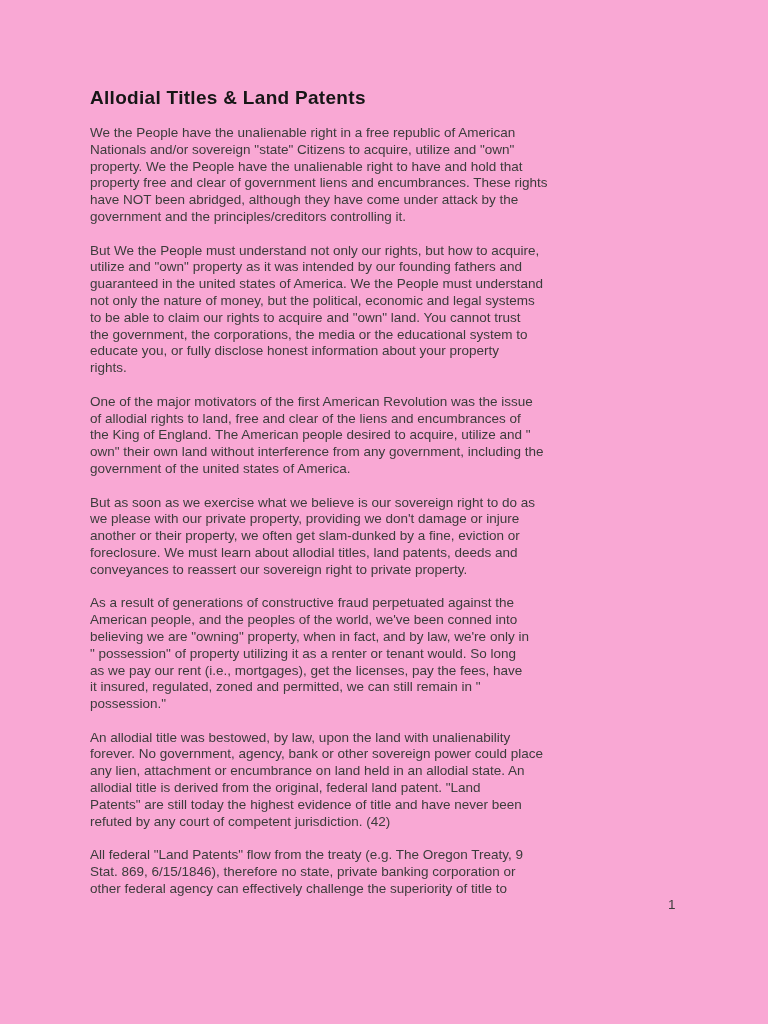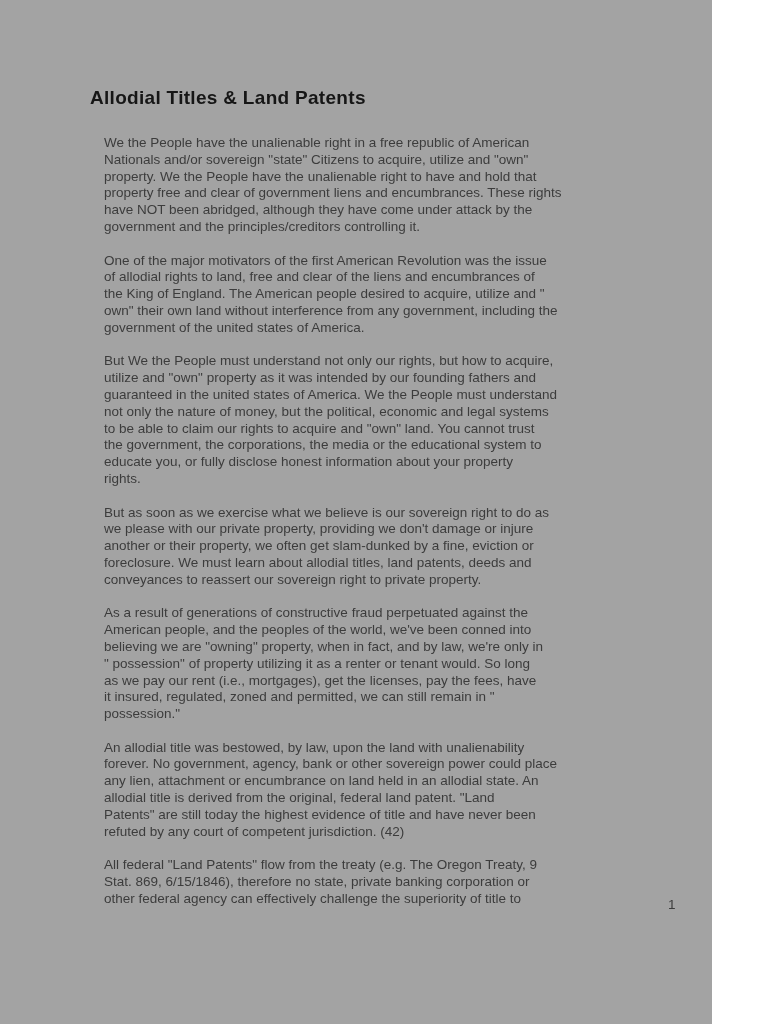"Allodial Titles & Land Patents" .doc-page { background: #a3a3a3 -> #f9a8d4; width: 712px -> 768px }
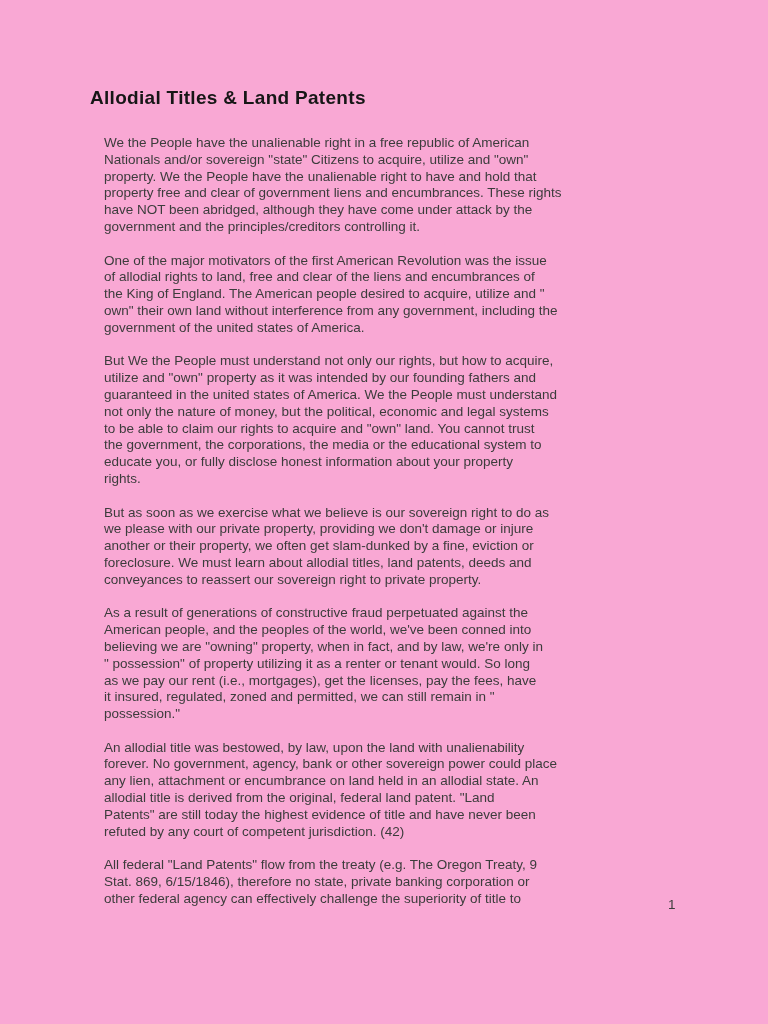"We the People have the" .doc-body { margin-left: 14px -> none; top: 135px -> 125px }
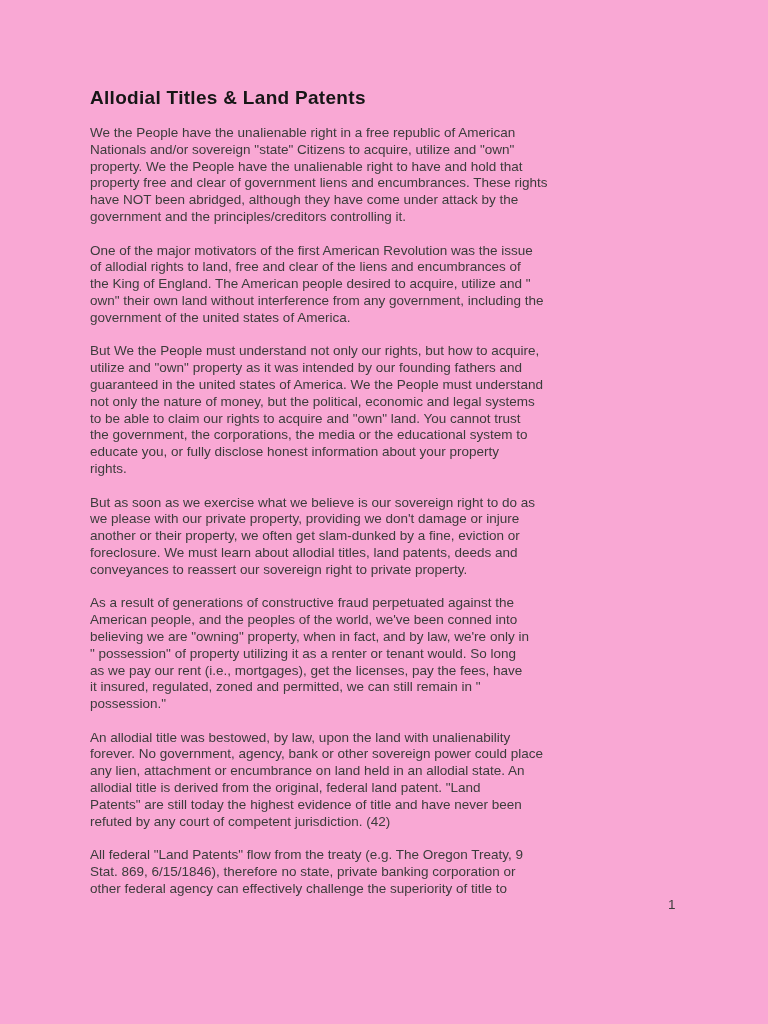"One of the major motivators" p.doc-paragraph { order: before "But We the People must" -> after "But We the People must" }
